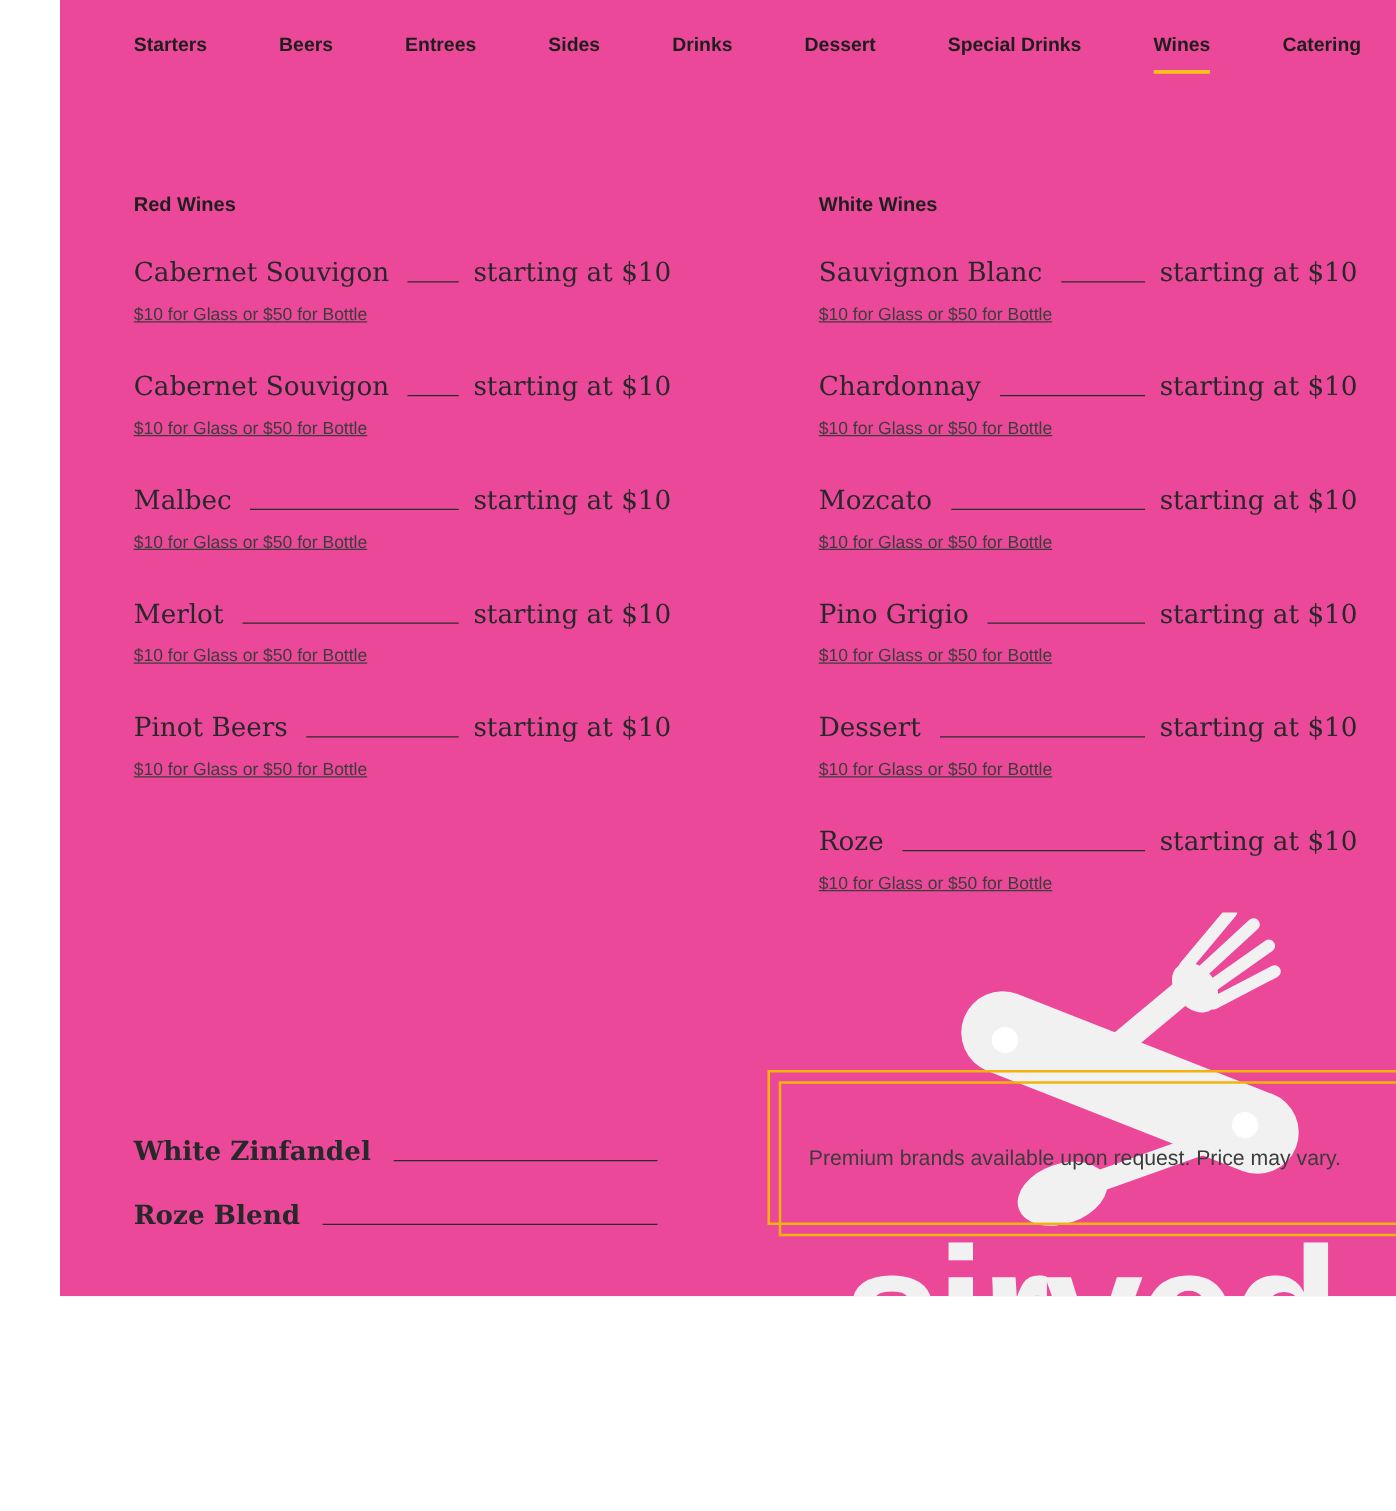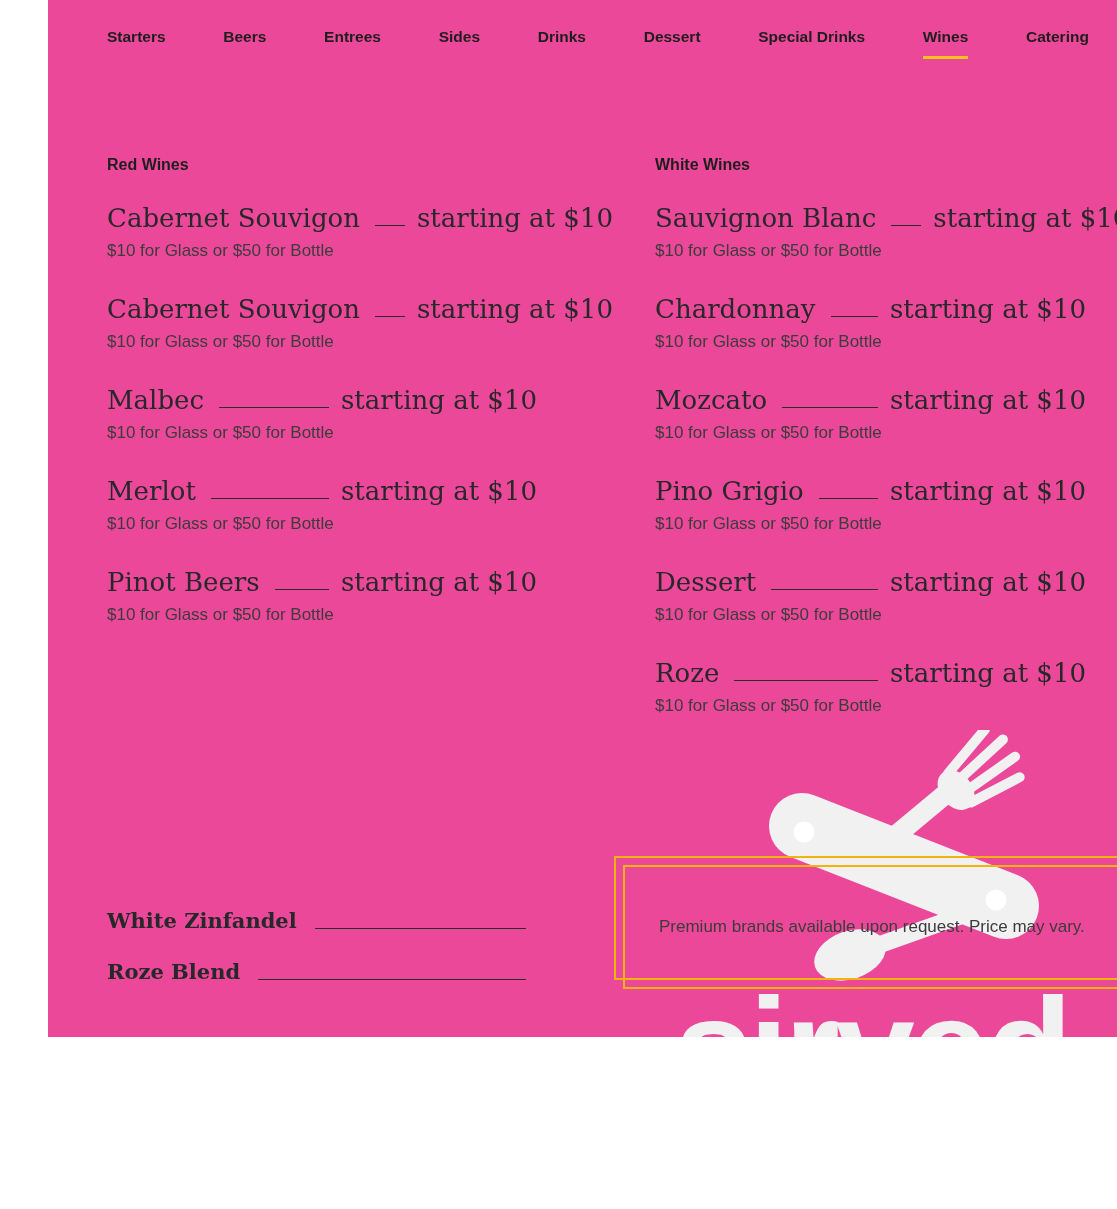"Cabernet Souvigon" .wine-row { font-size: 26px -> 21px }
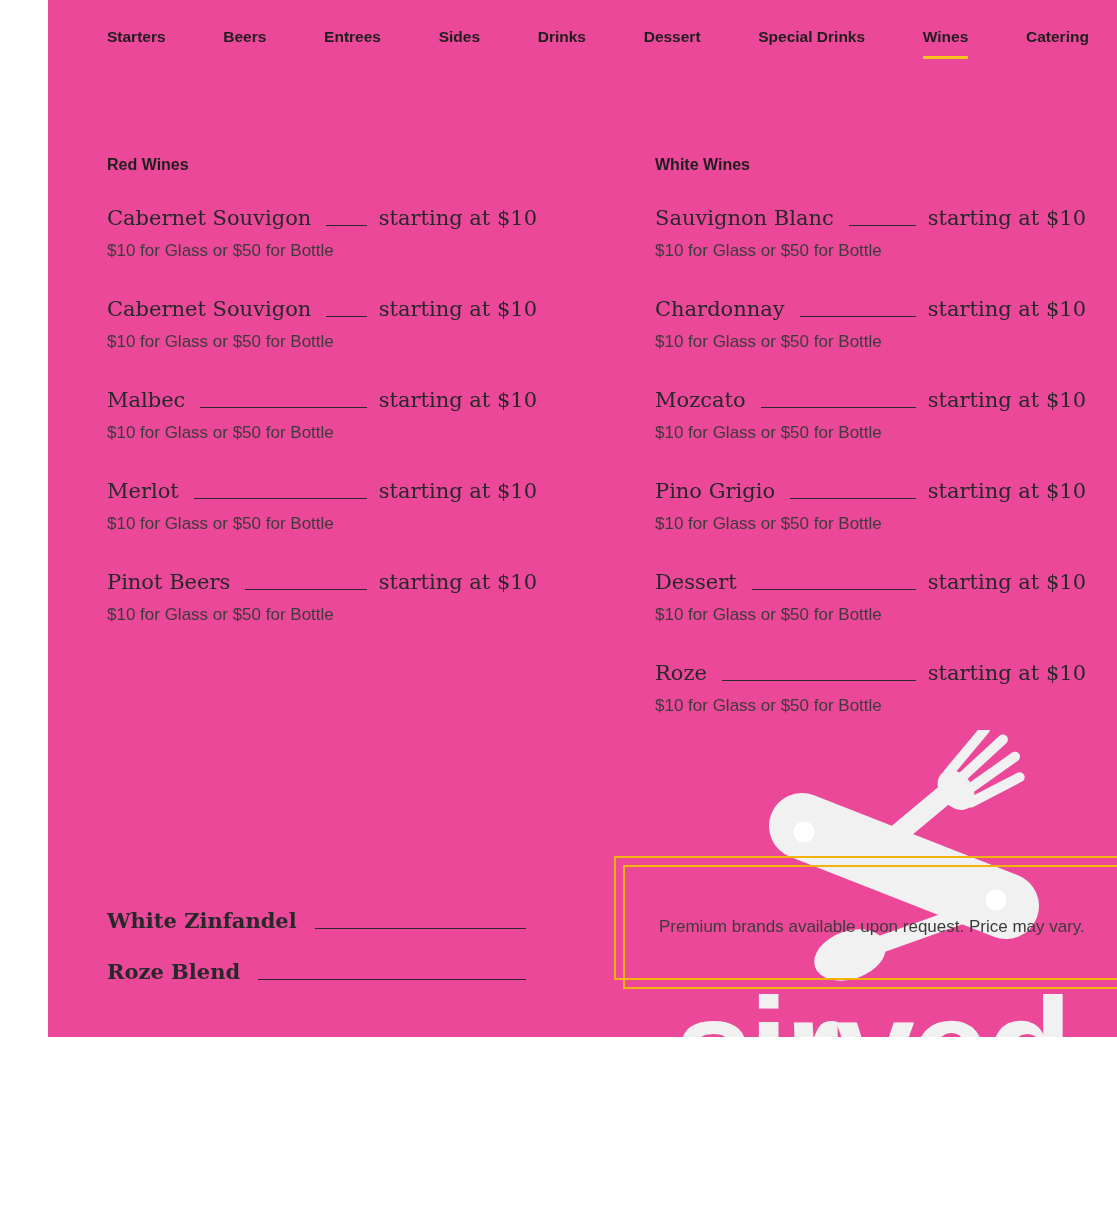"$10 for Glass or $50" .wine-desc { font-size: 17px -> 14px; text-decoration: none -> underline }
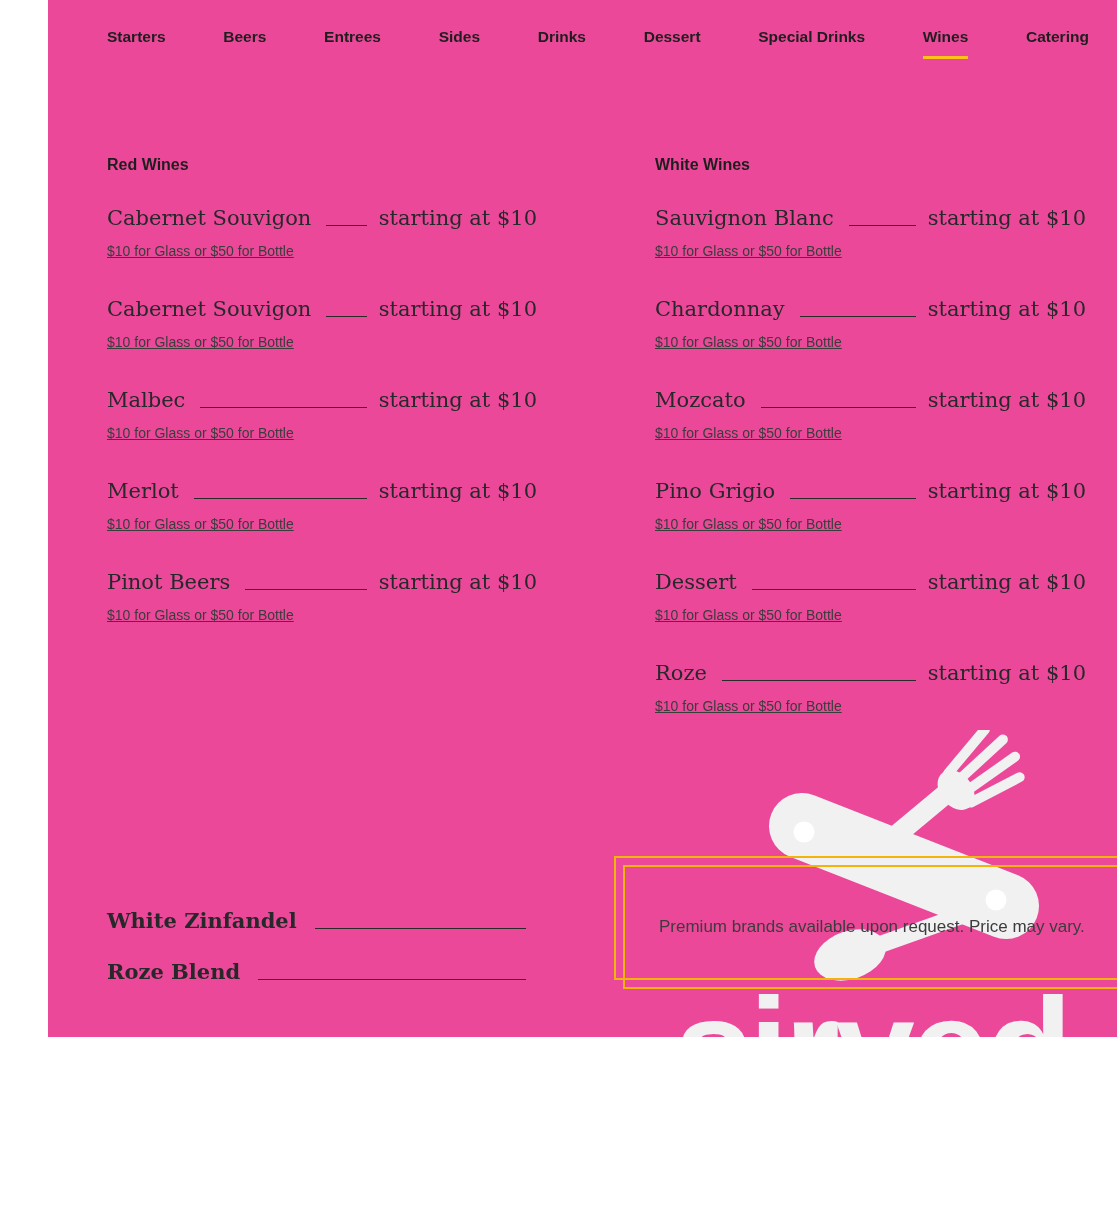"Premium brands available upon request." .note-text { padding-left: 34px -> 22px }
